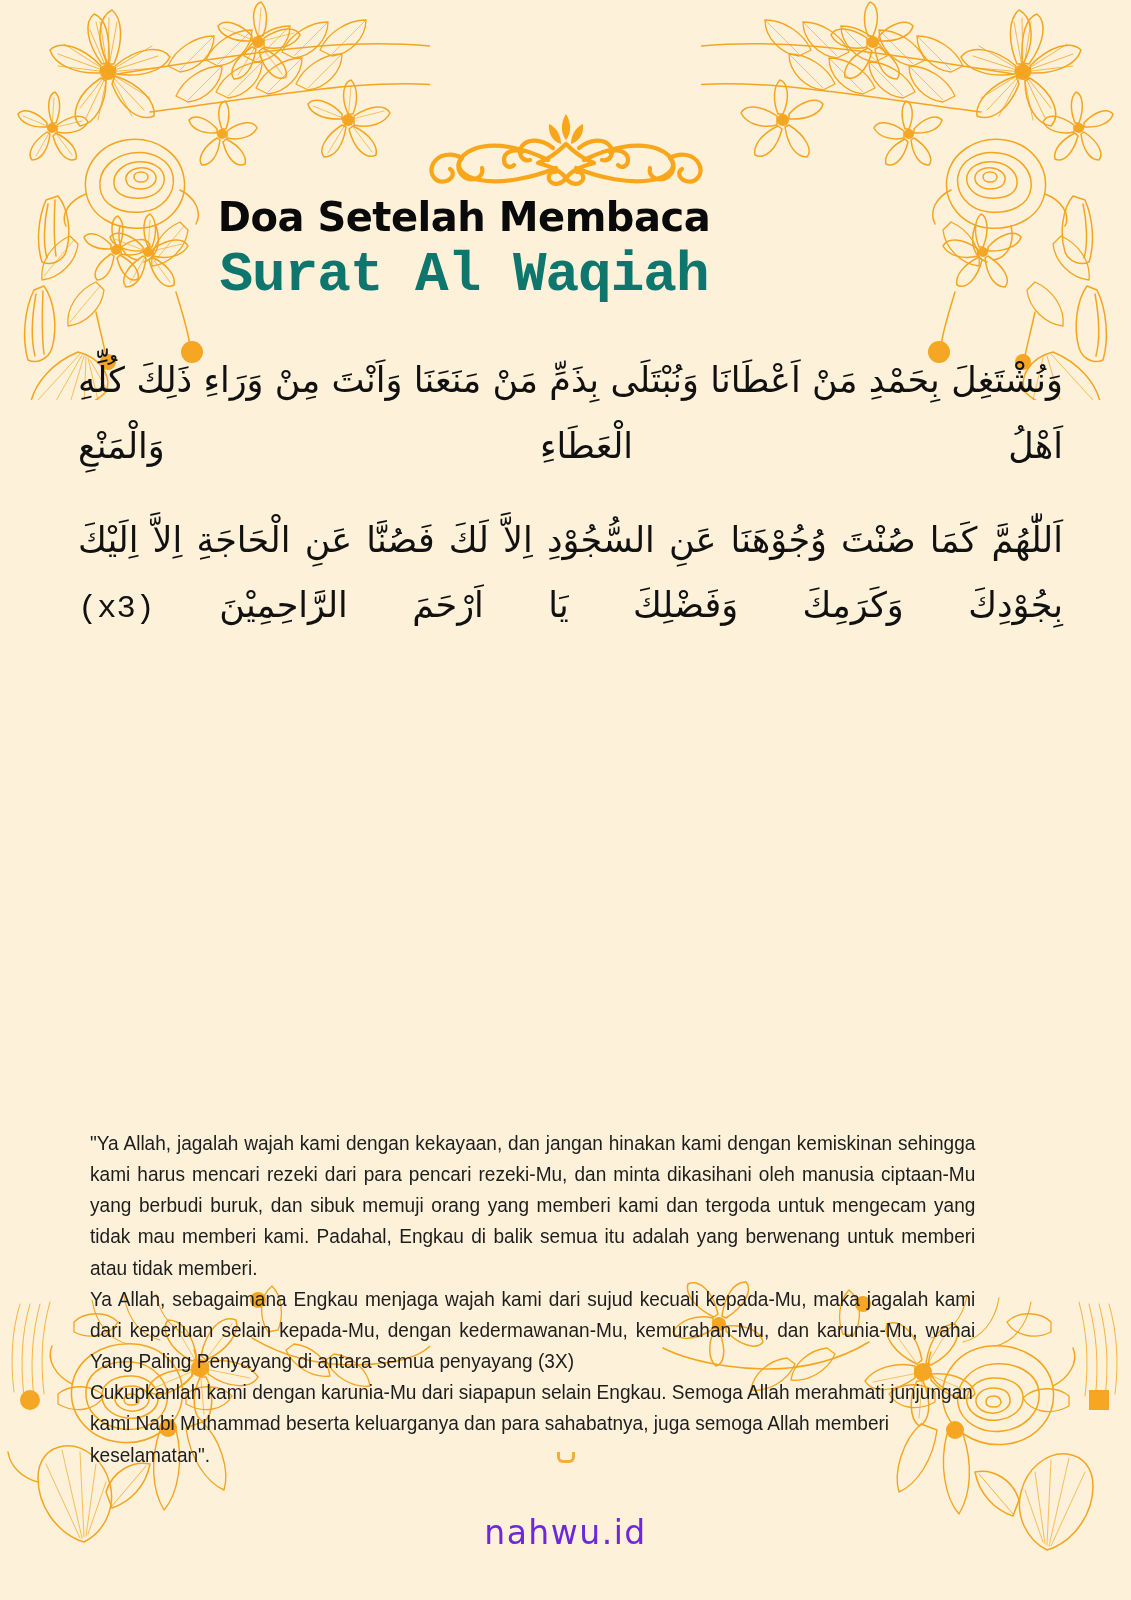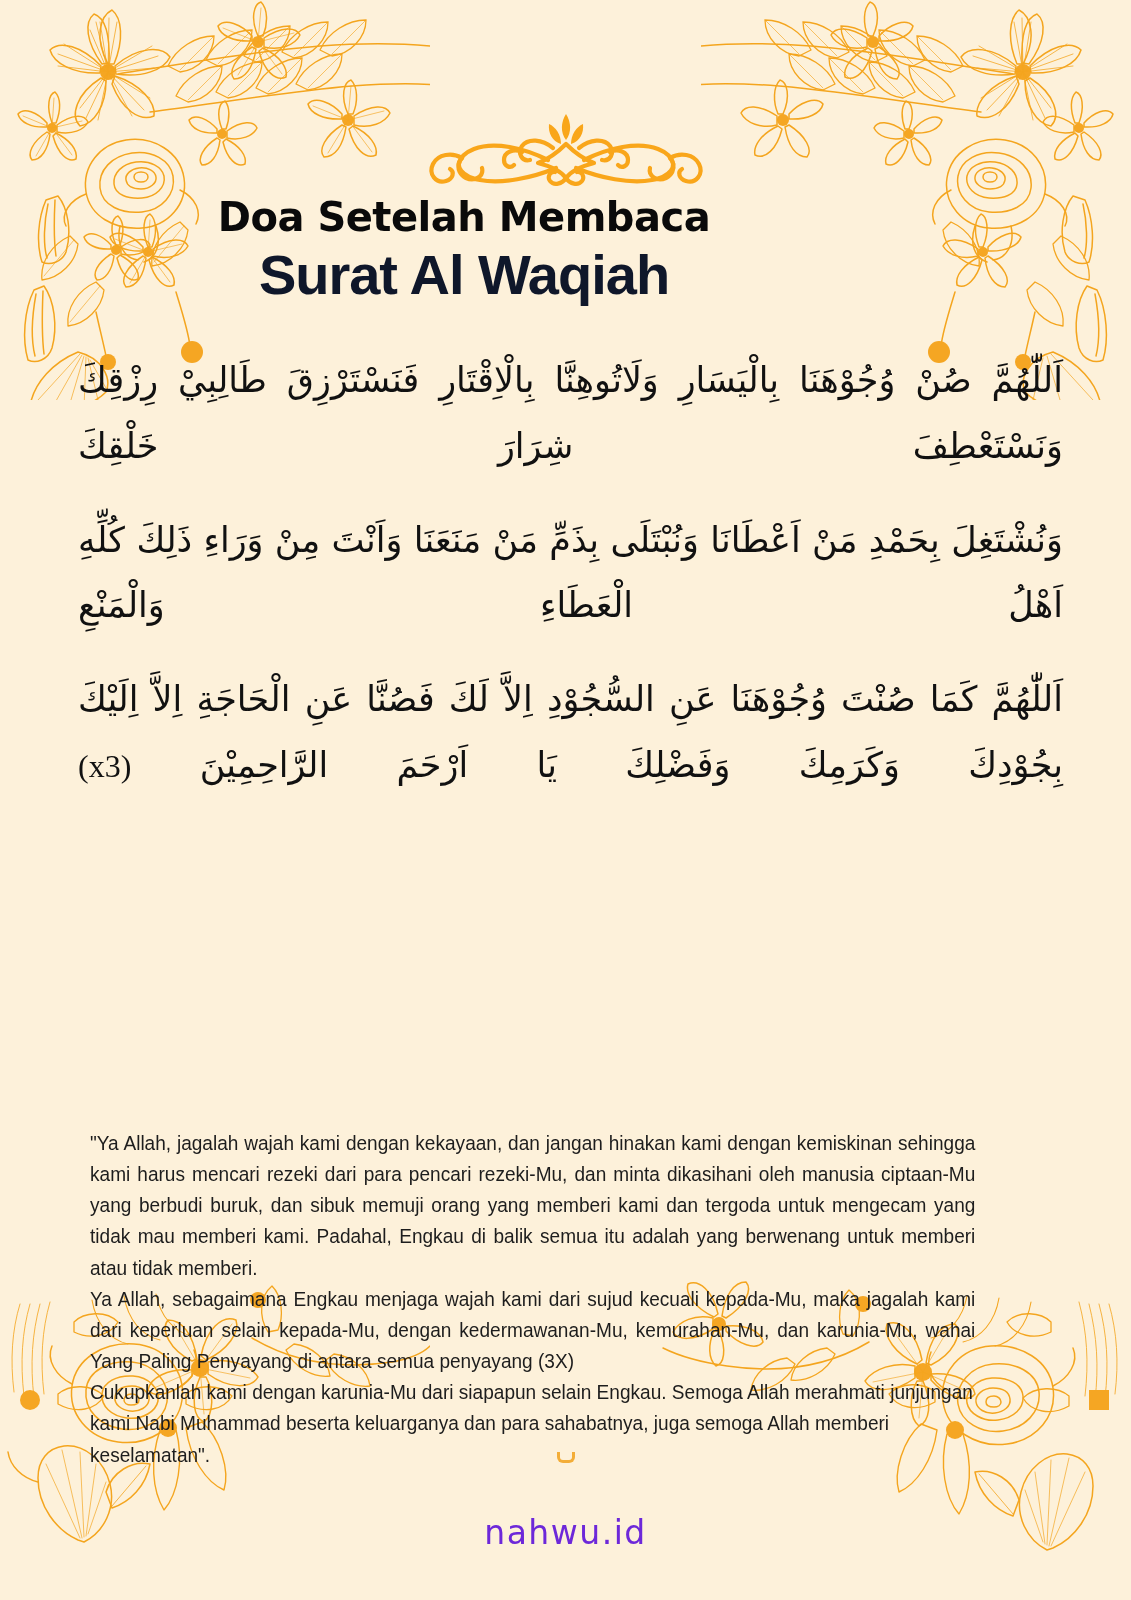"Surat Al Waqiah" #title-main { color: #0f172a -> #0f766e; font-family: Liberation Sans, sans-serif -> Liberation Mono, monospace }
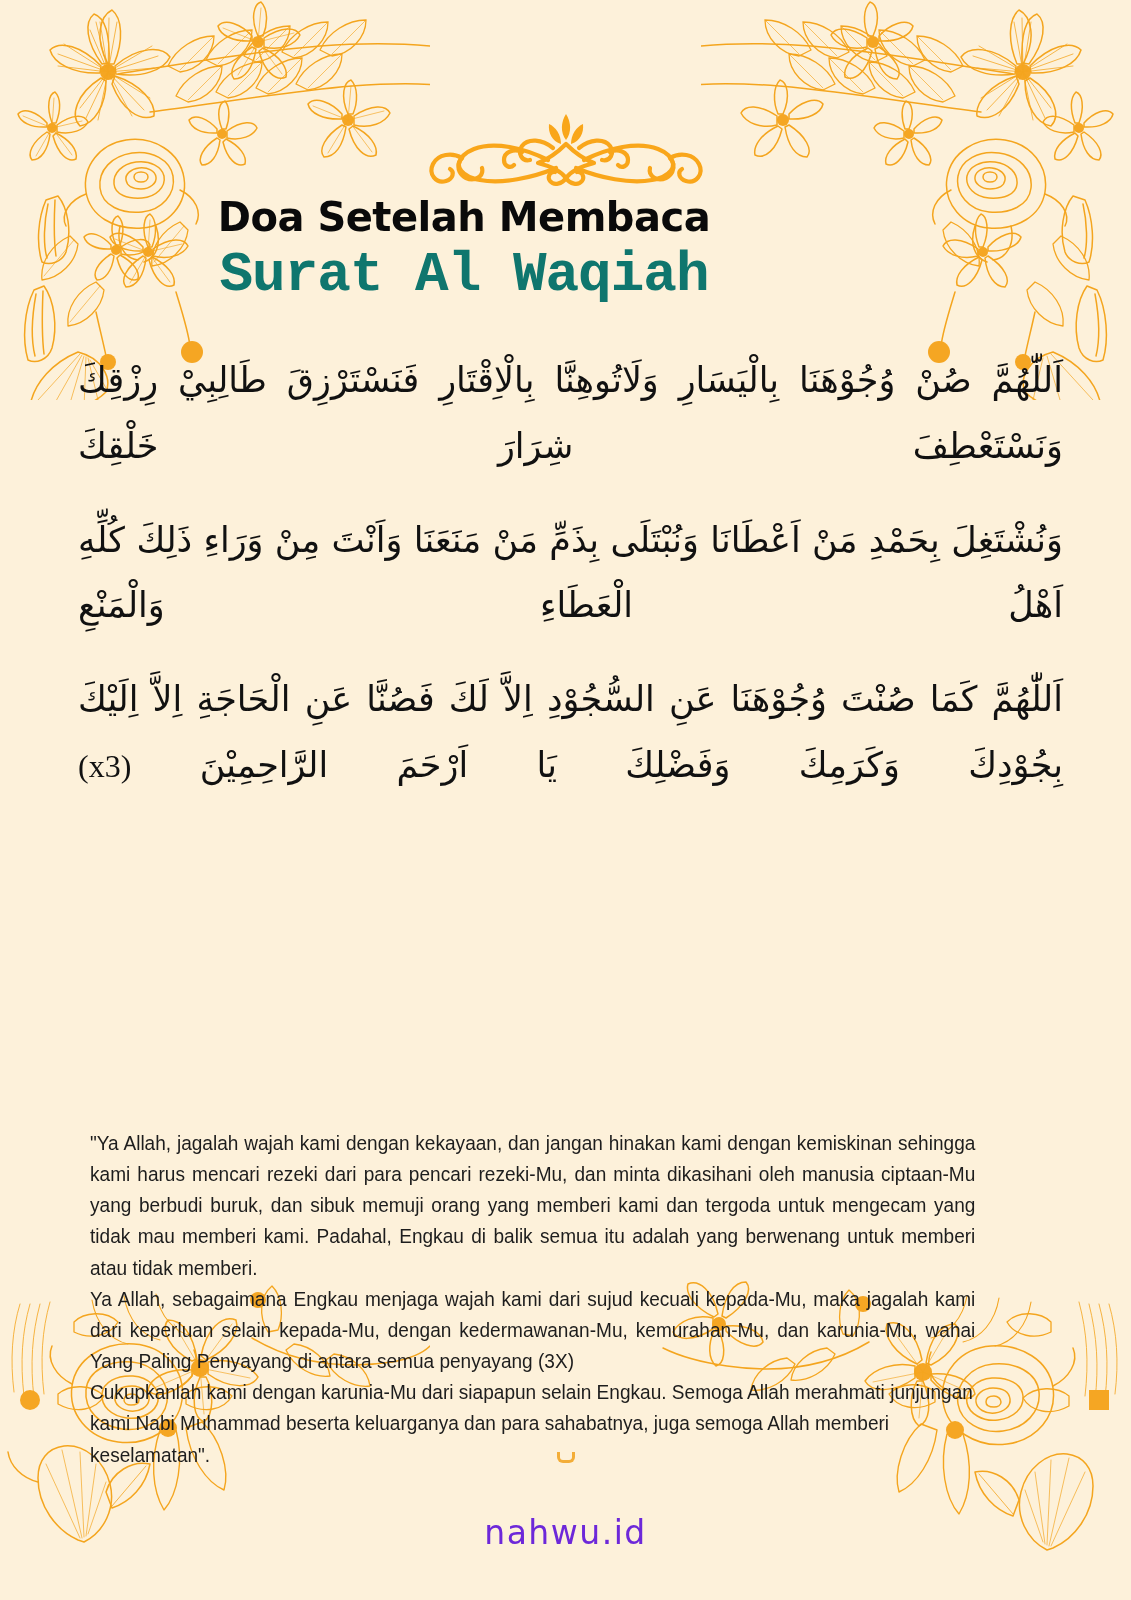"اَللّٰهُمَّ صُنْ وُجُوْهَنَا" p.ayat { html: <p>اَللّٰهُمَّ صُنْ وُجُوْهَنَا بِالْيَسَارِ وَلَاتُوهِنَّا بِالْاِقْتَارِ فَنَسْتَرْزِقَ طَالِبِيْ رِزْقِكَ وَنَسْتَعْطِفَ شِرَارَ خَلْقِكَ</p> -> none }
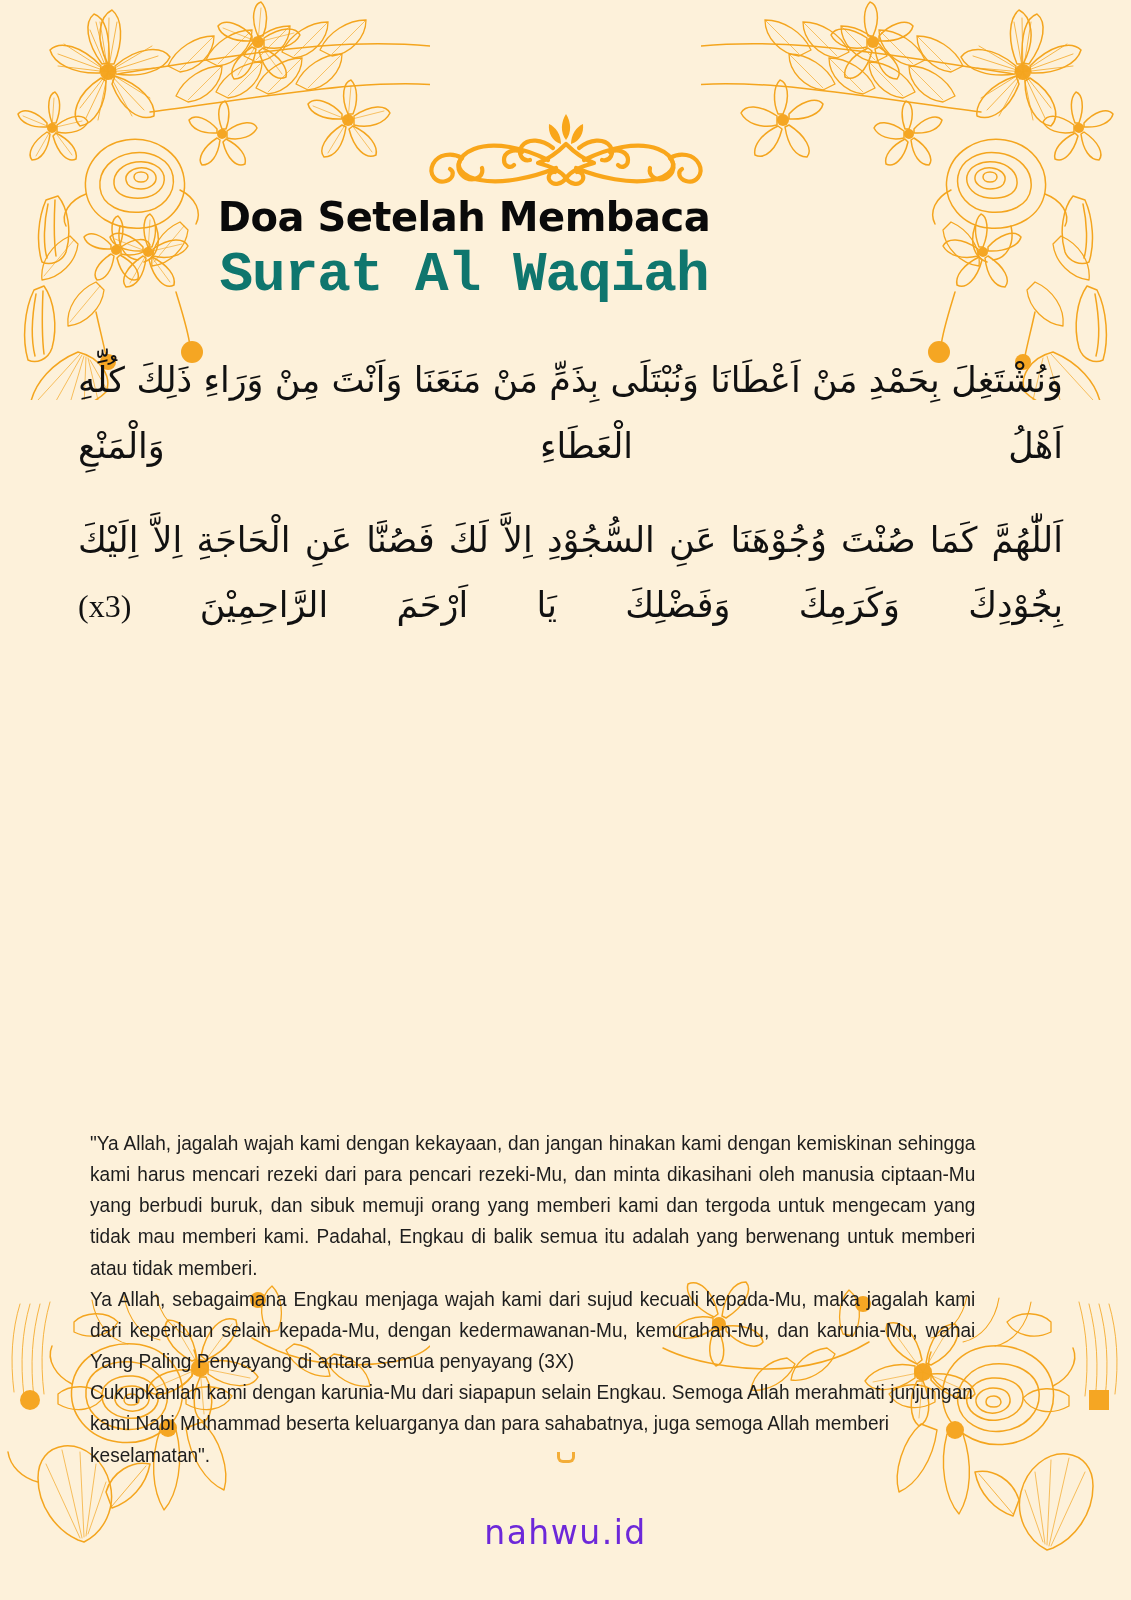"(x3)" .rep { font-family: Liberation Serif, serif -> Liberation Mono, monospace }
